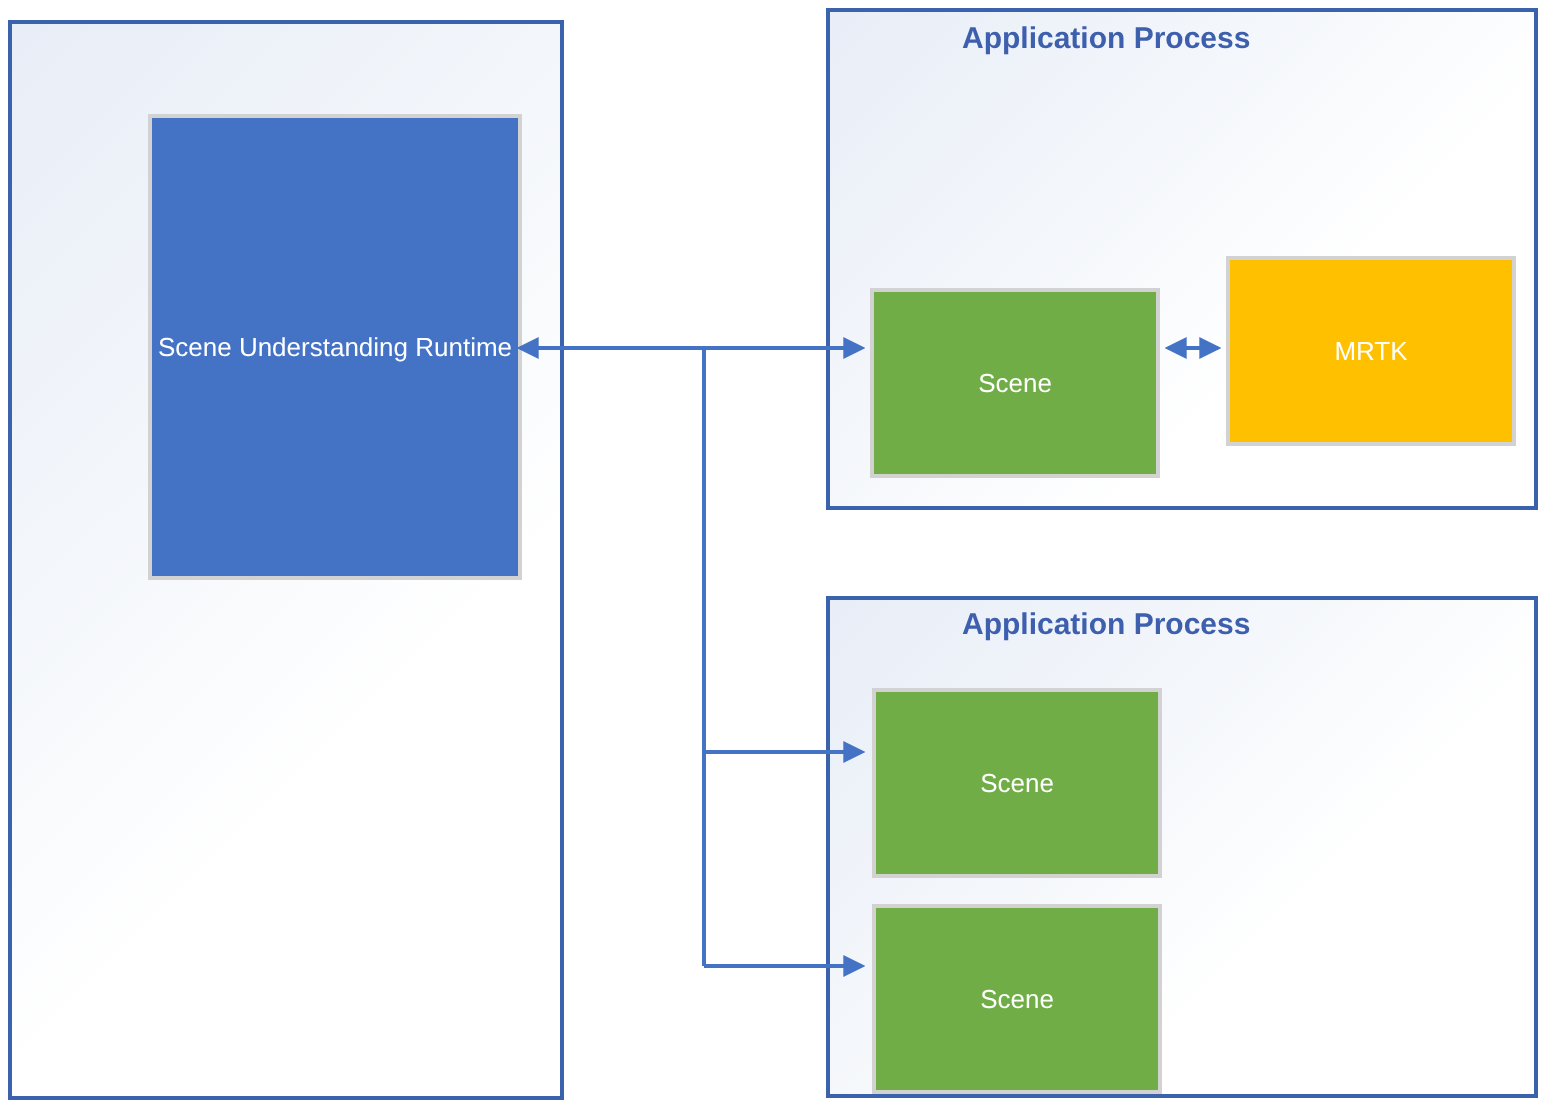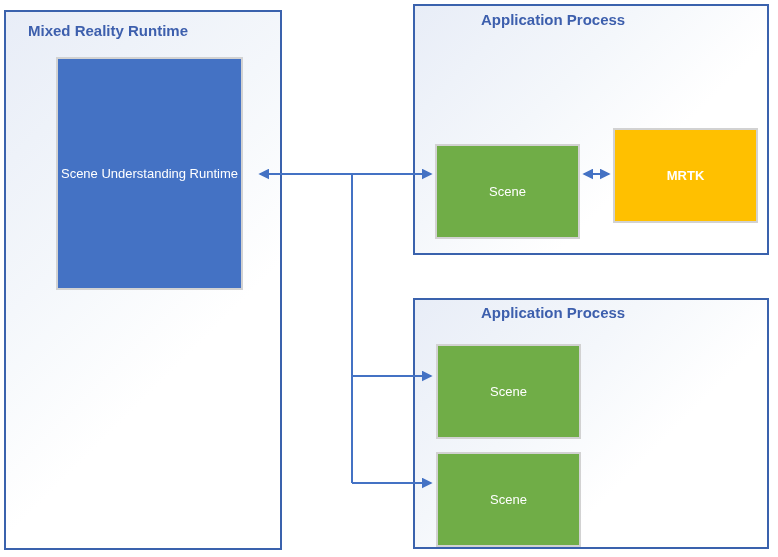"Mixed Reality Runtime" div.container-title { html: <div>Mixed Reality Runtime</div> -> none }
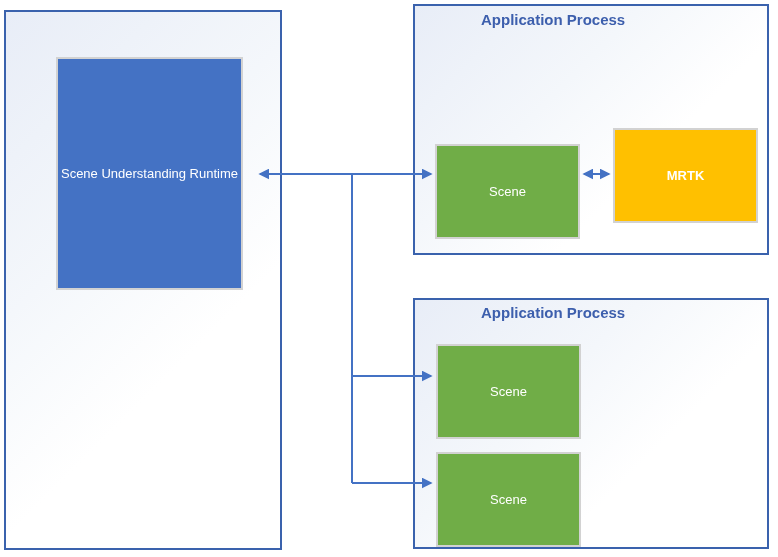"Scene Understanding Runtime" #sur-box { left: 50px -> 68px }
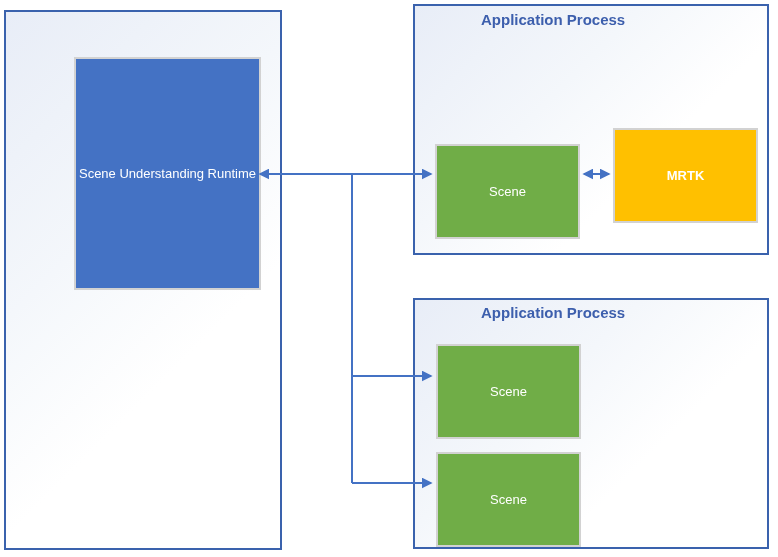"MRTK" .node-orange { font-weight: bold -> none }
